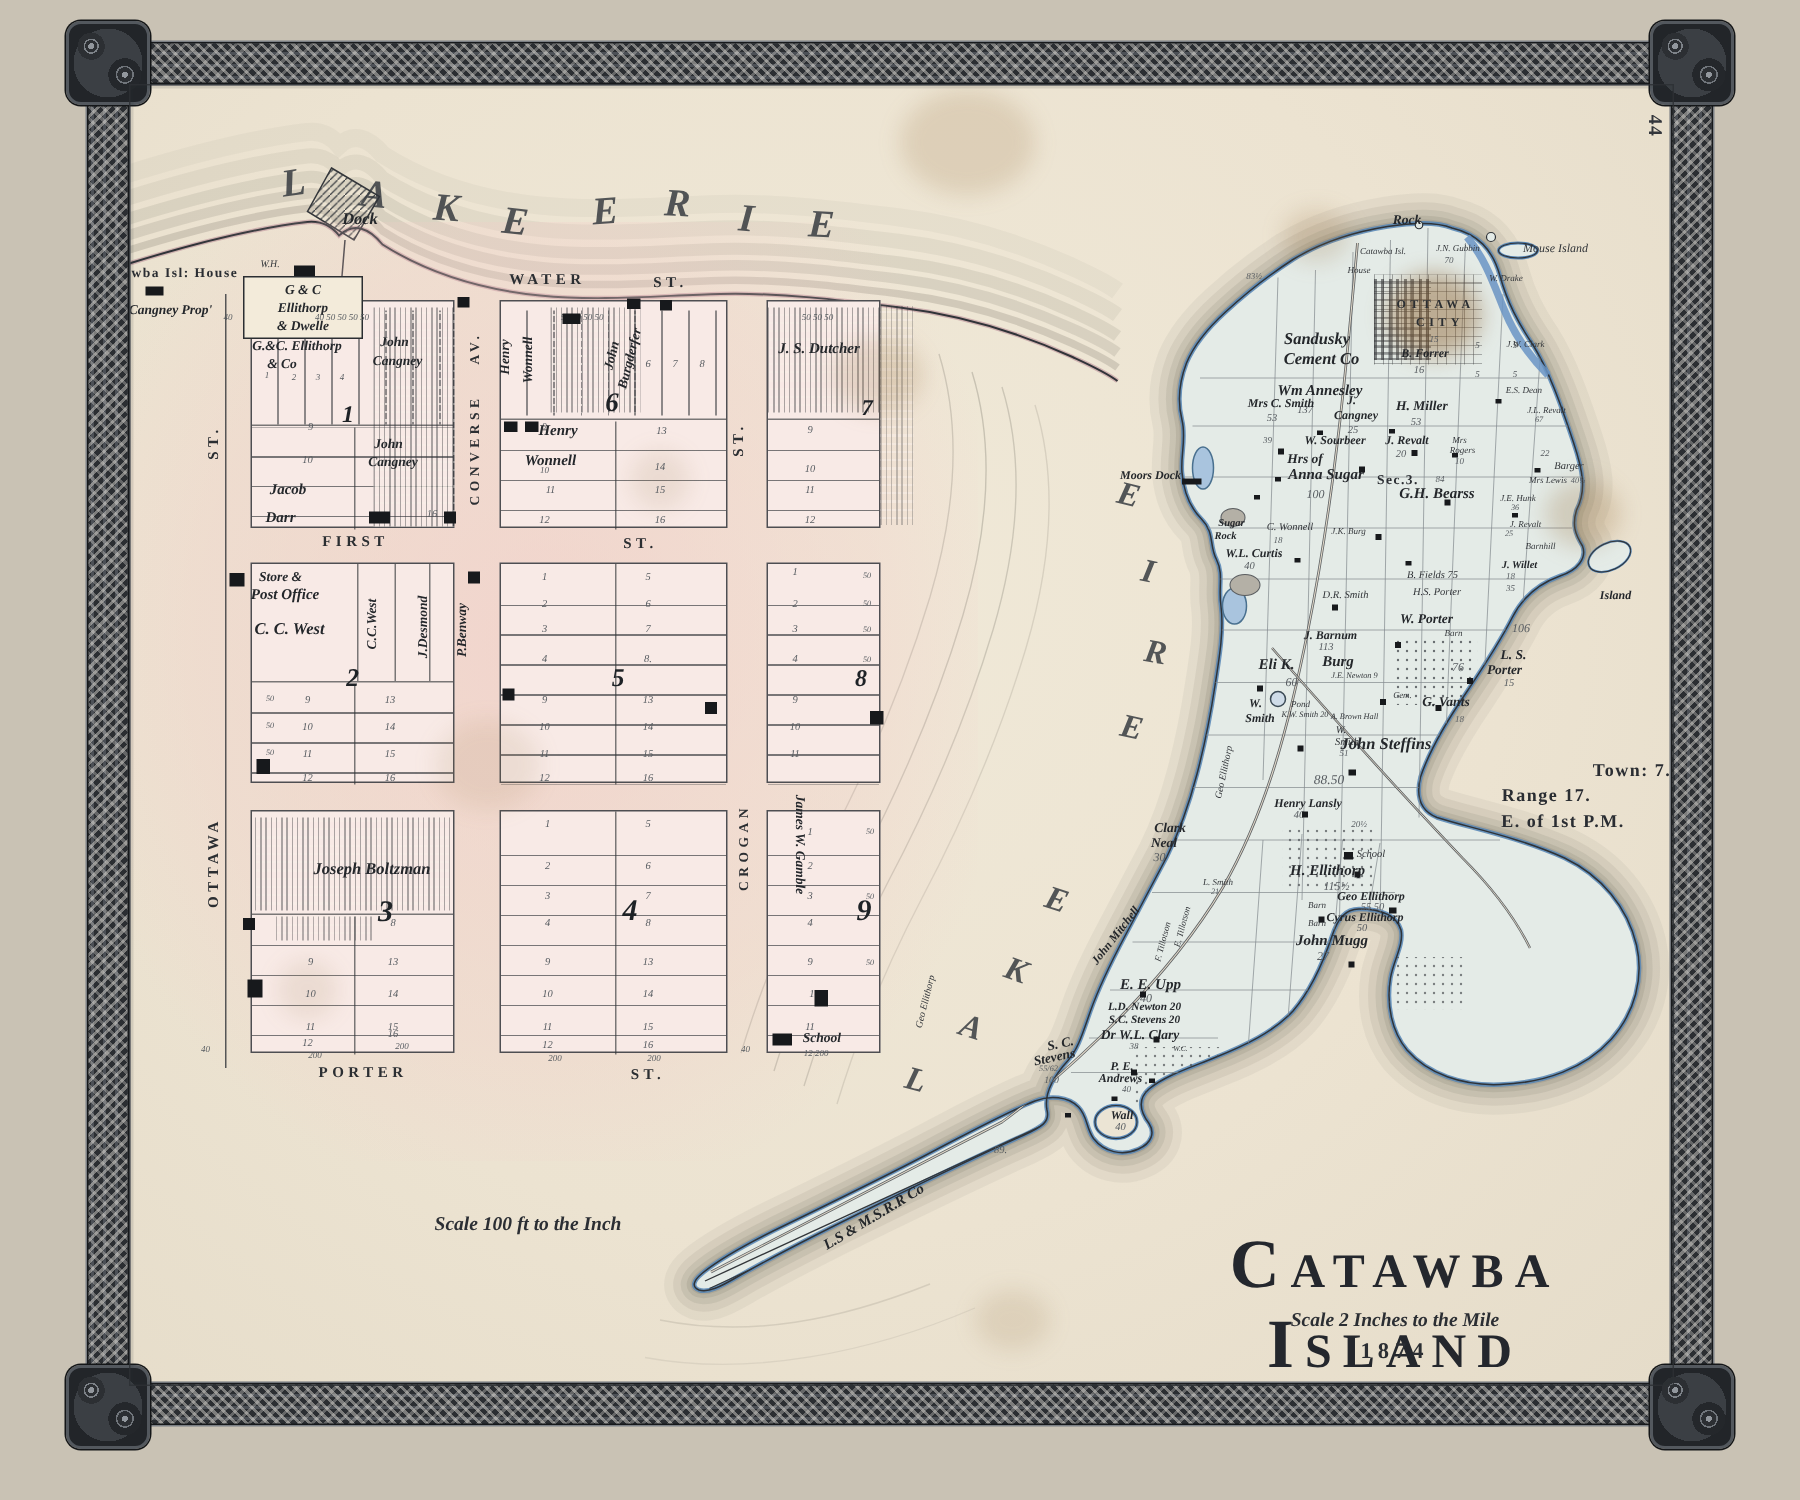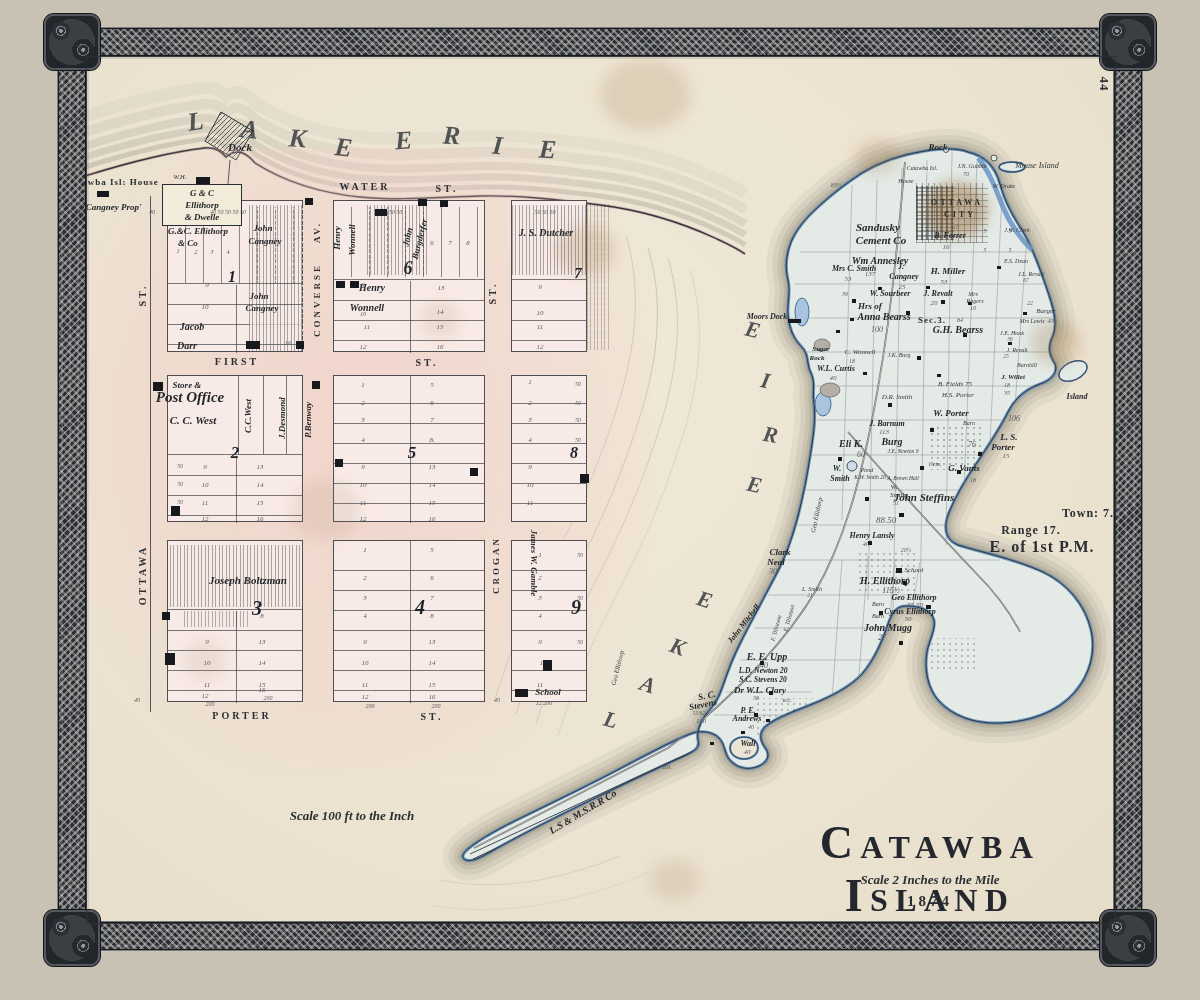"Anna Bearss" span.lbl { text: Bearss -> Sugar }
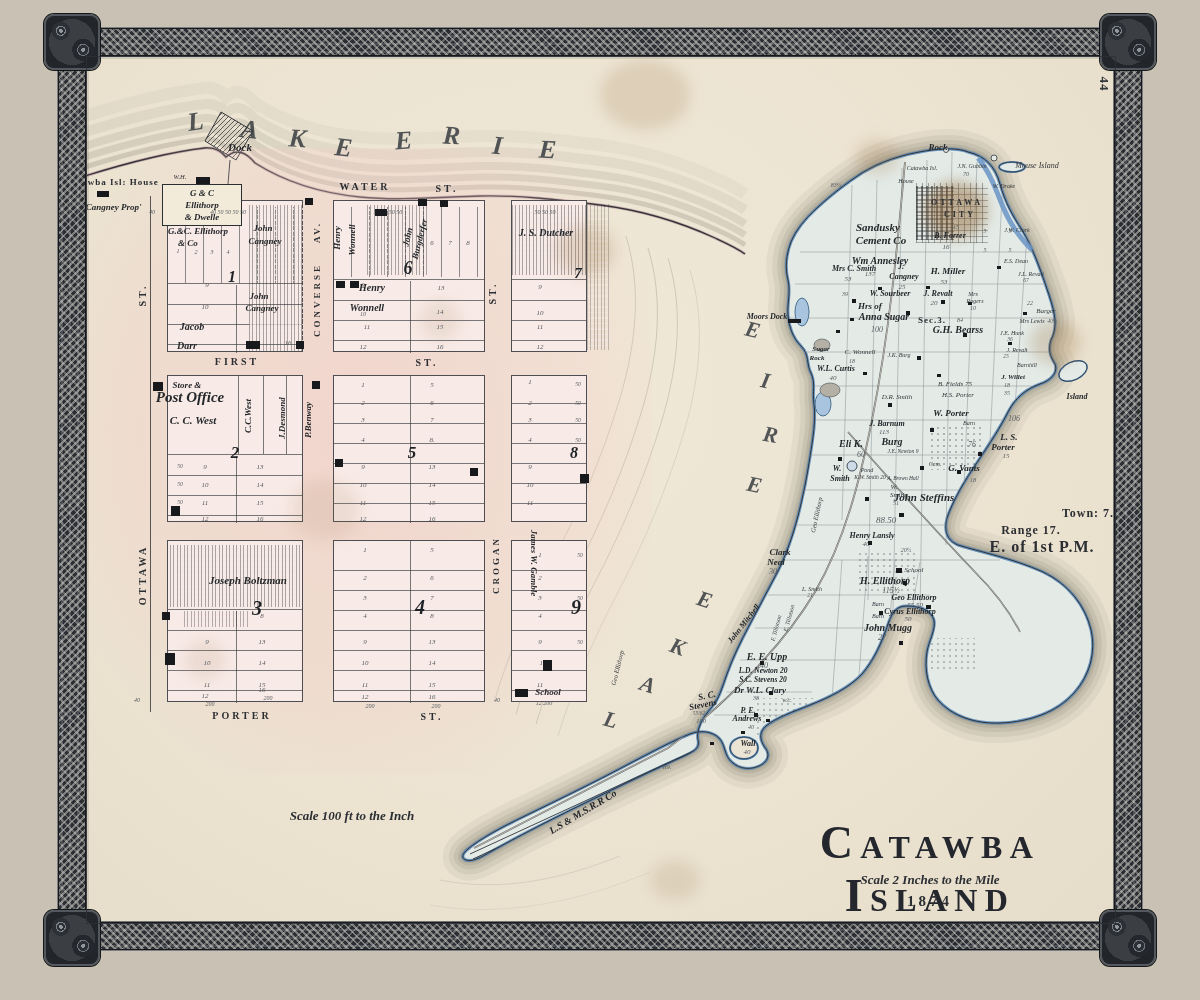"Post Office" span.lbl { font-size: 15px -> 10px }
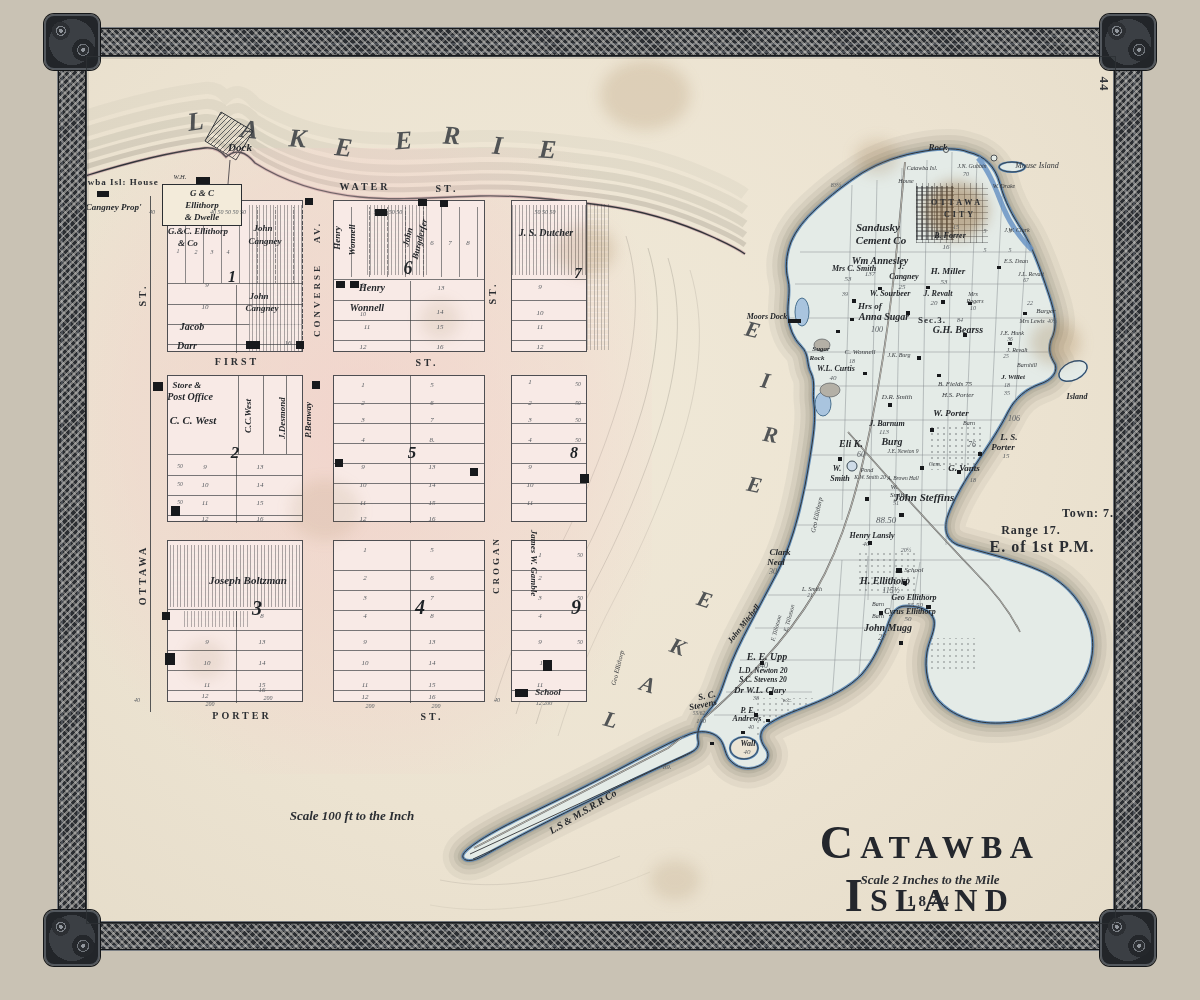"E. of 1st P.M." span.lbl { font-size: 16px -> 12px }
